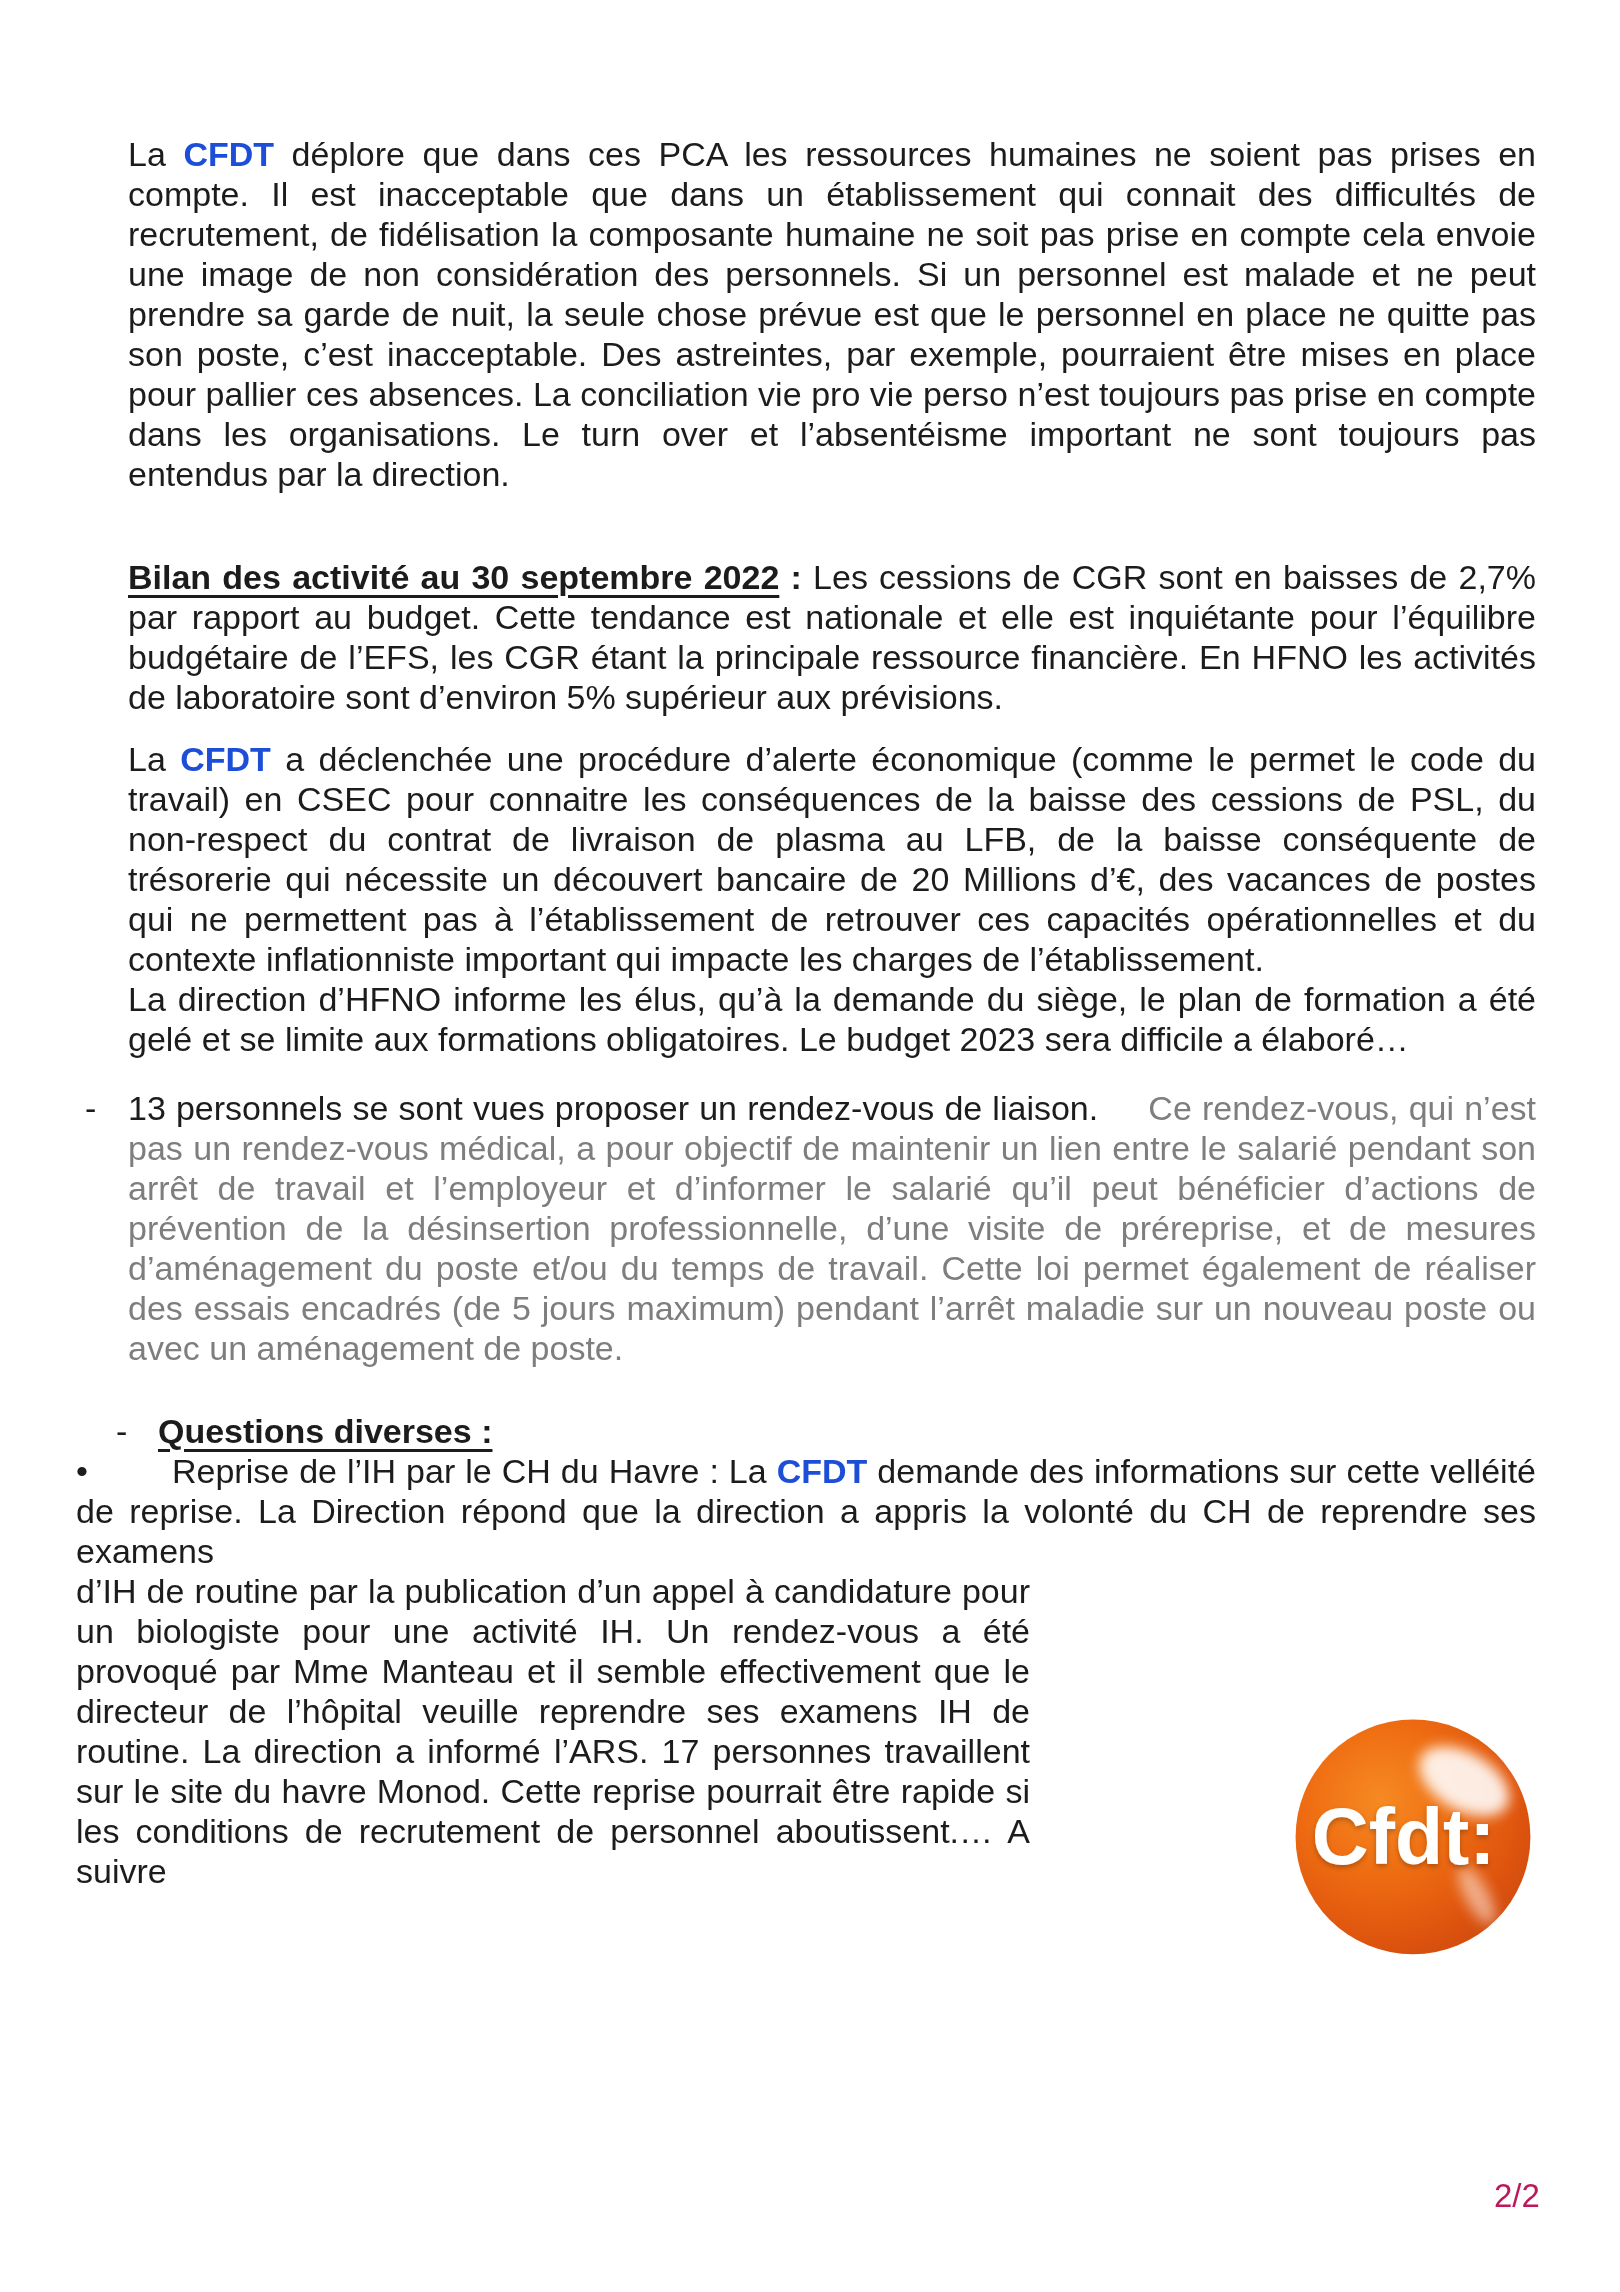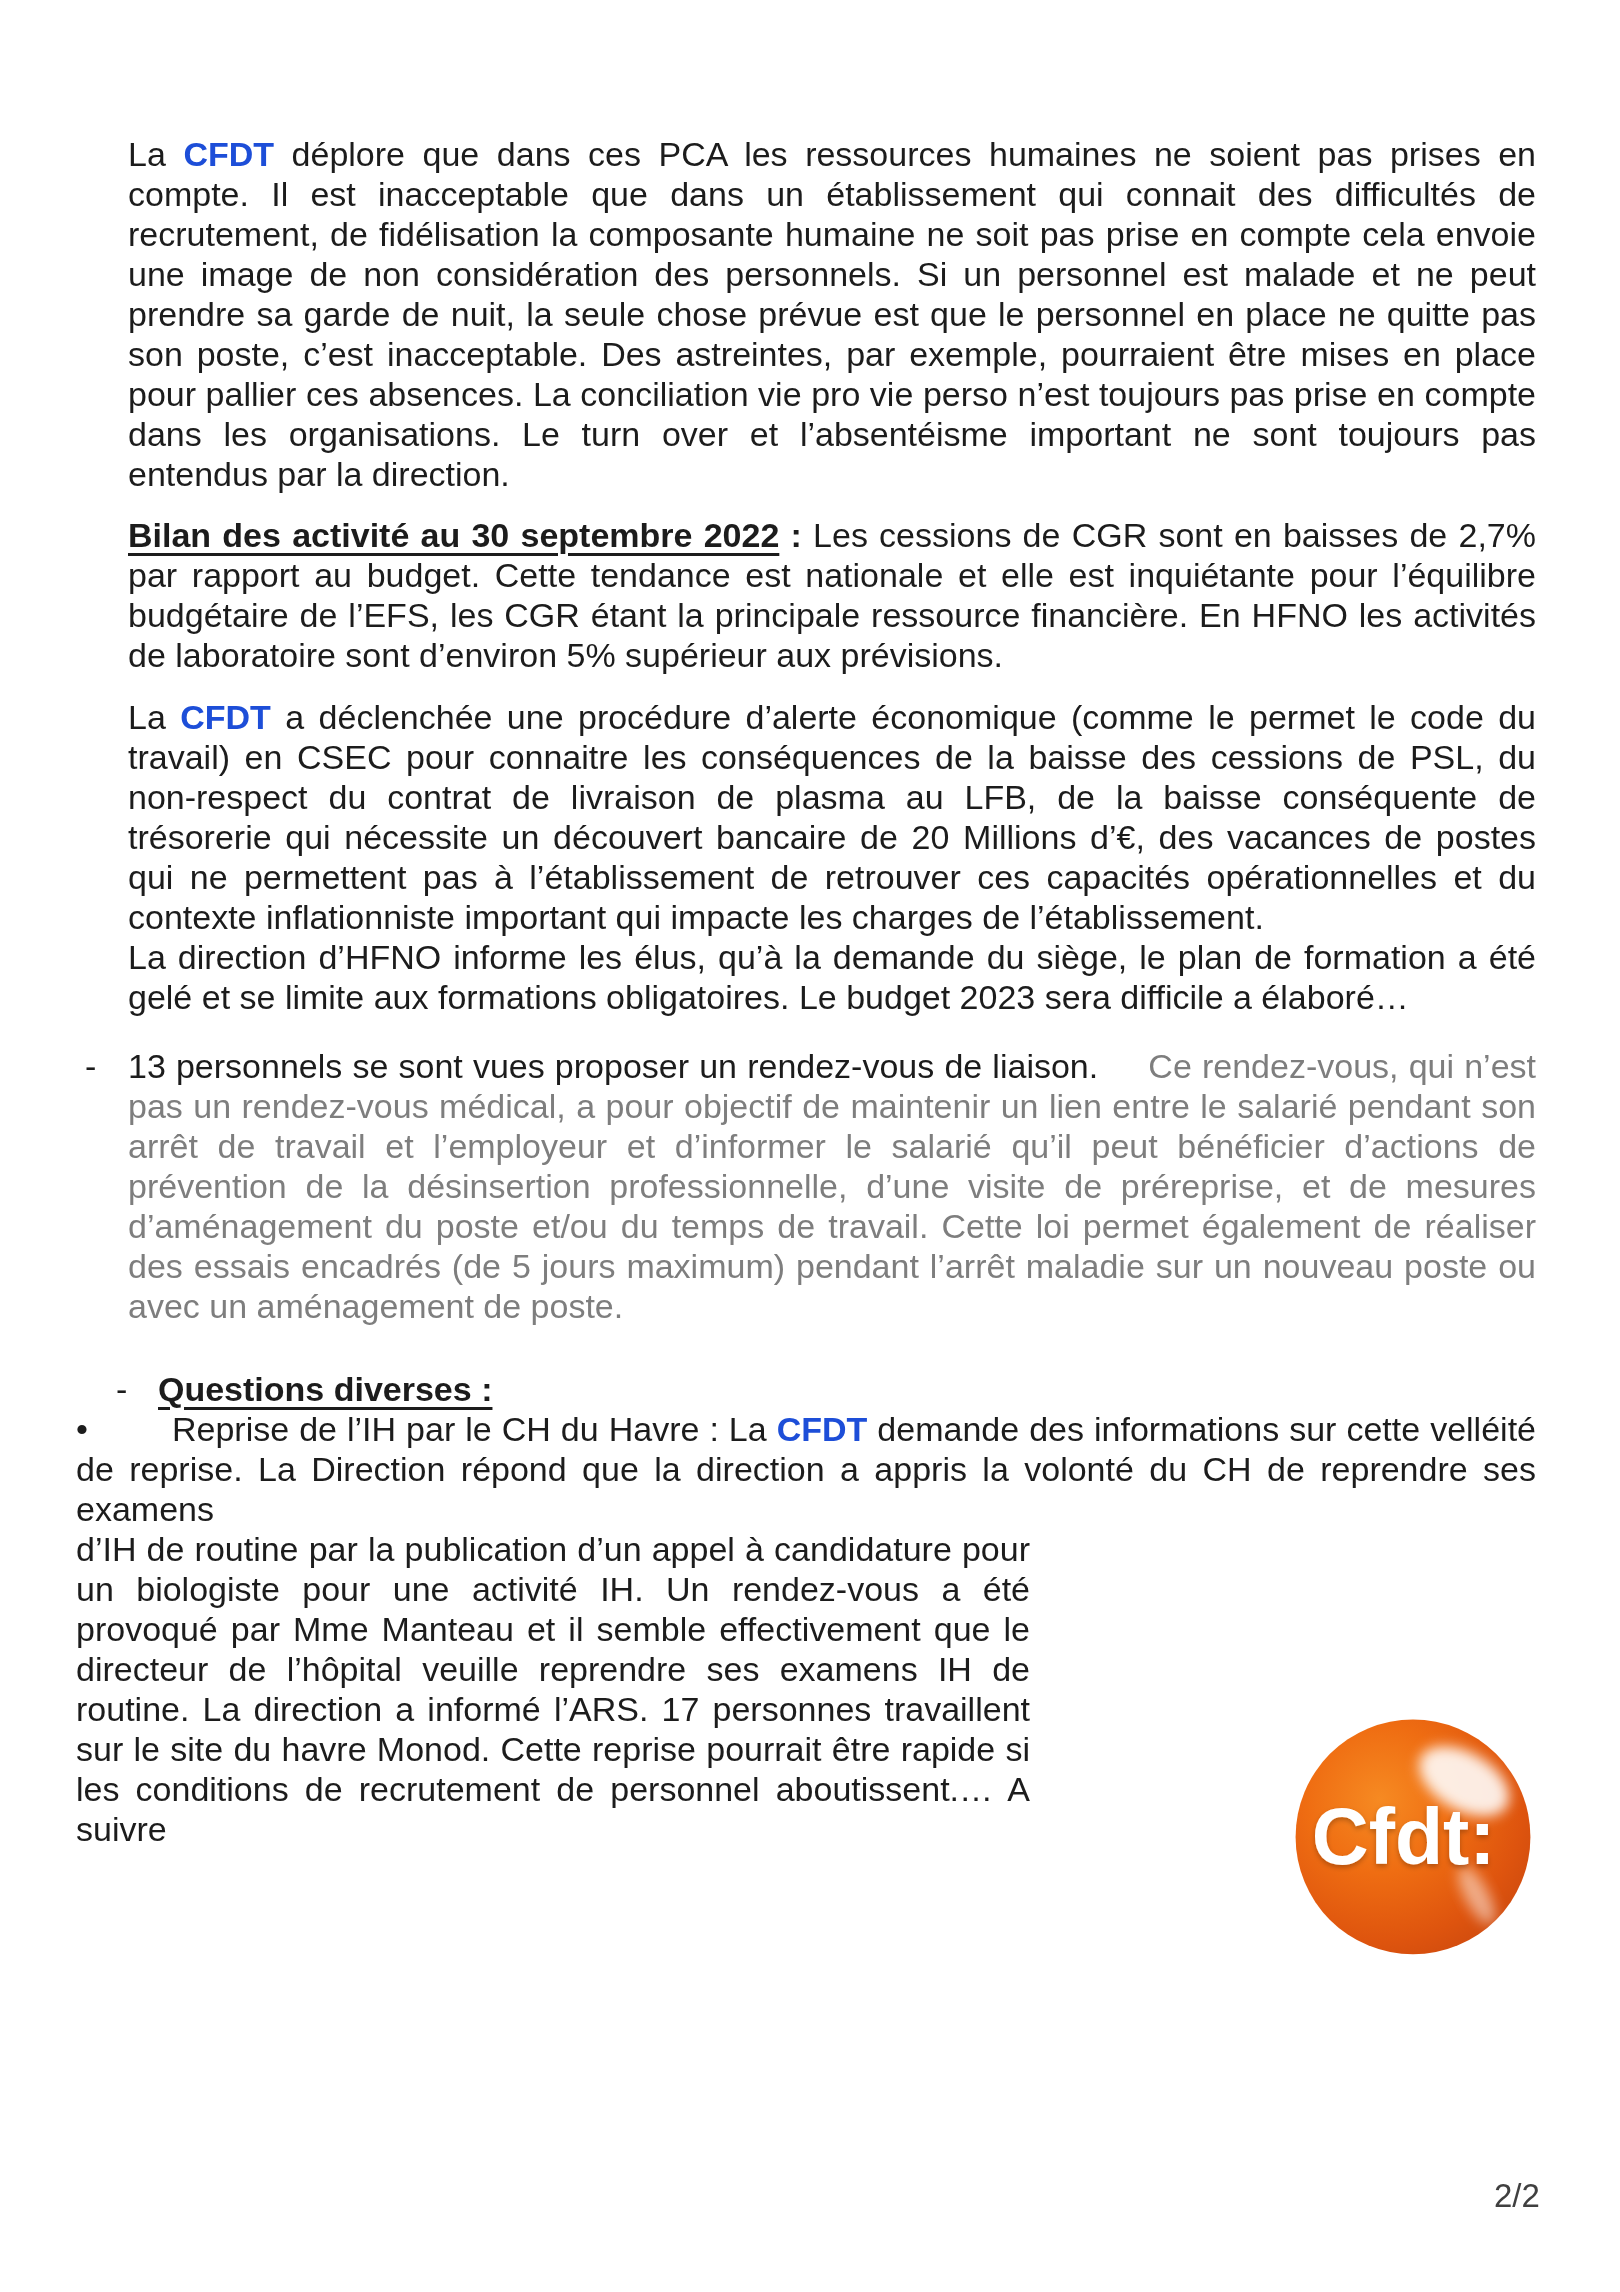"Bilan des activité au 30" .m-bilan { margin-top: 21px -> 63px }
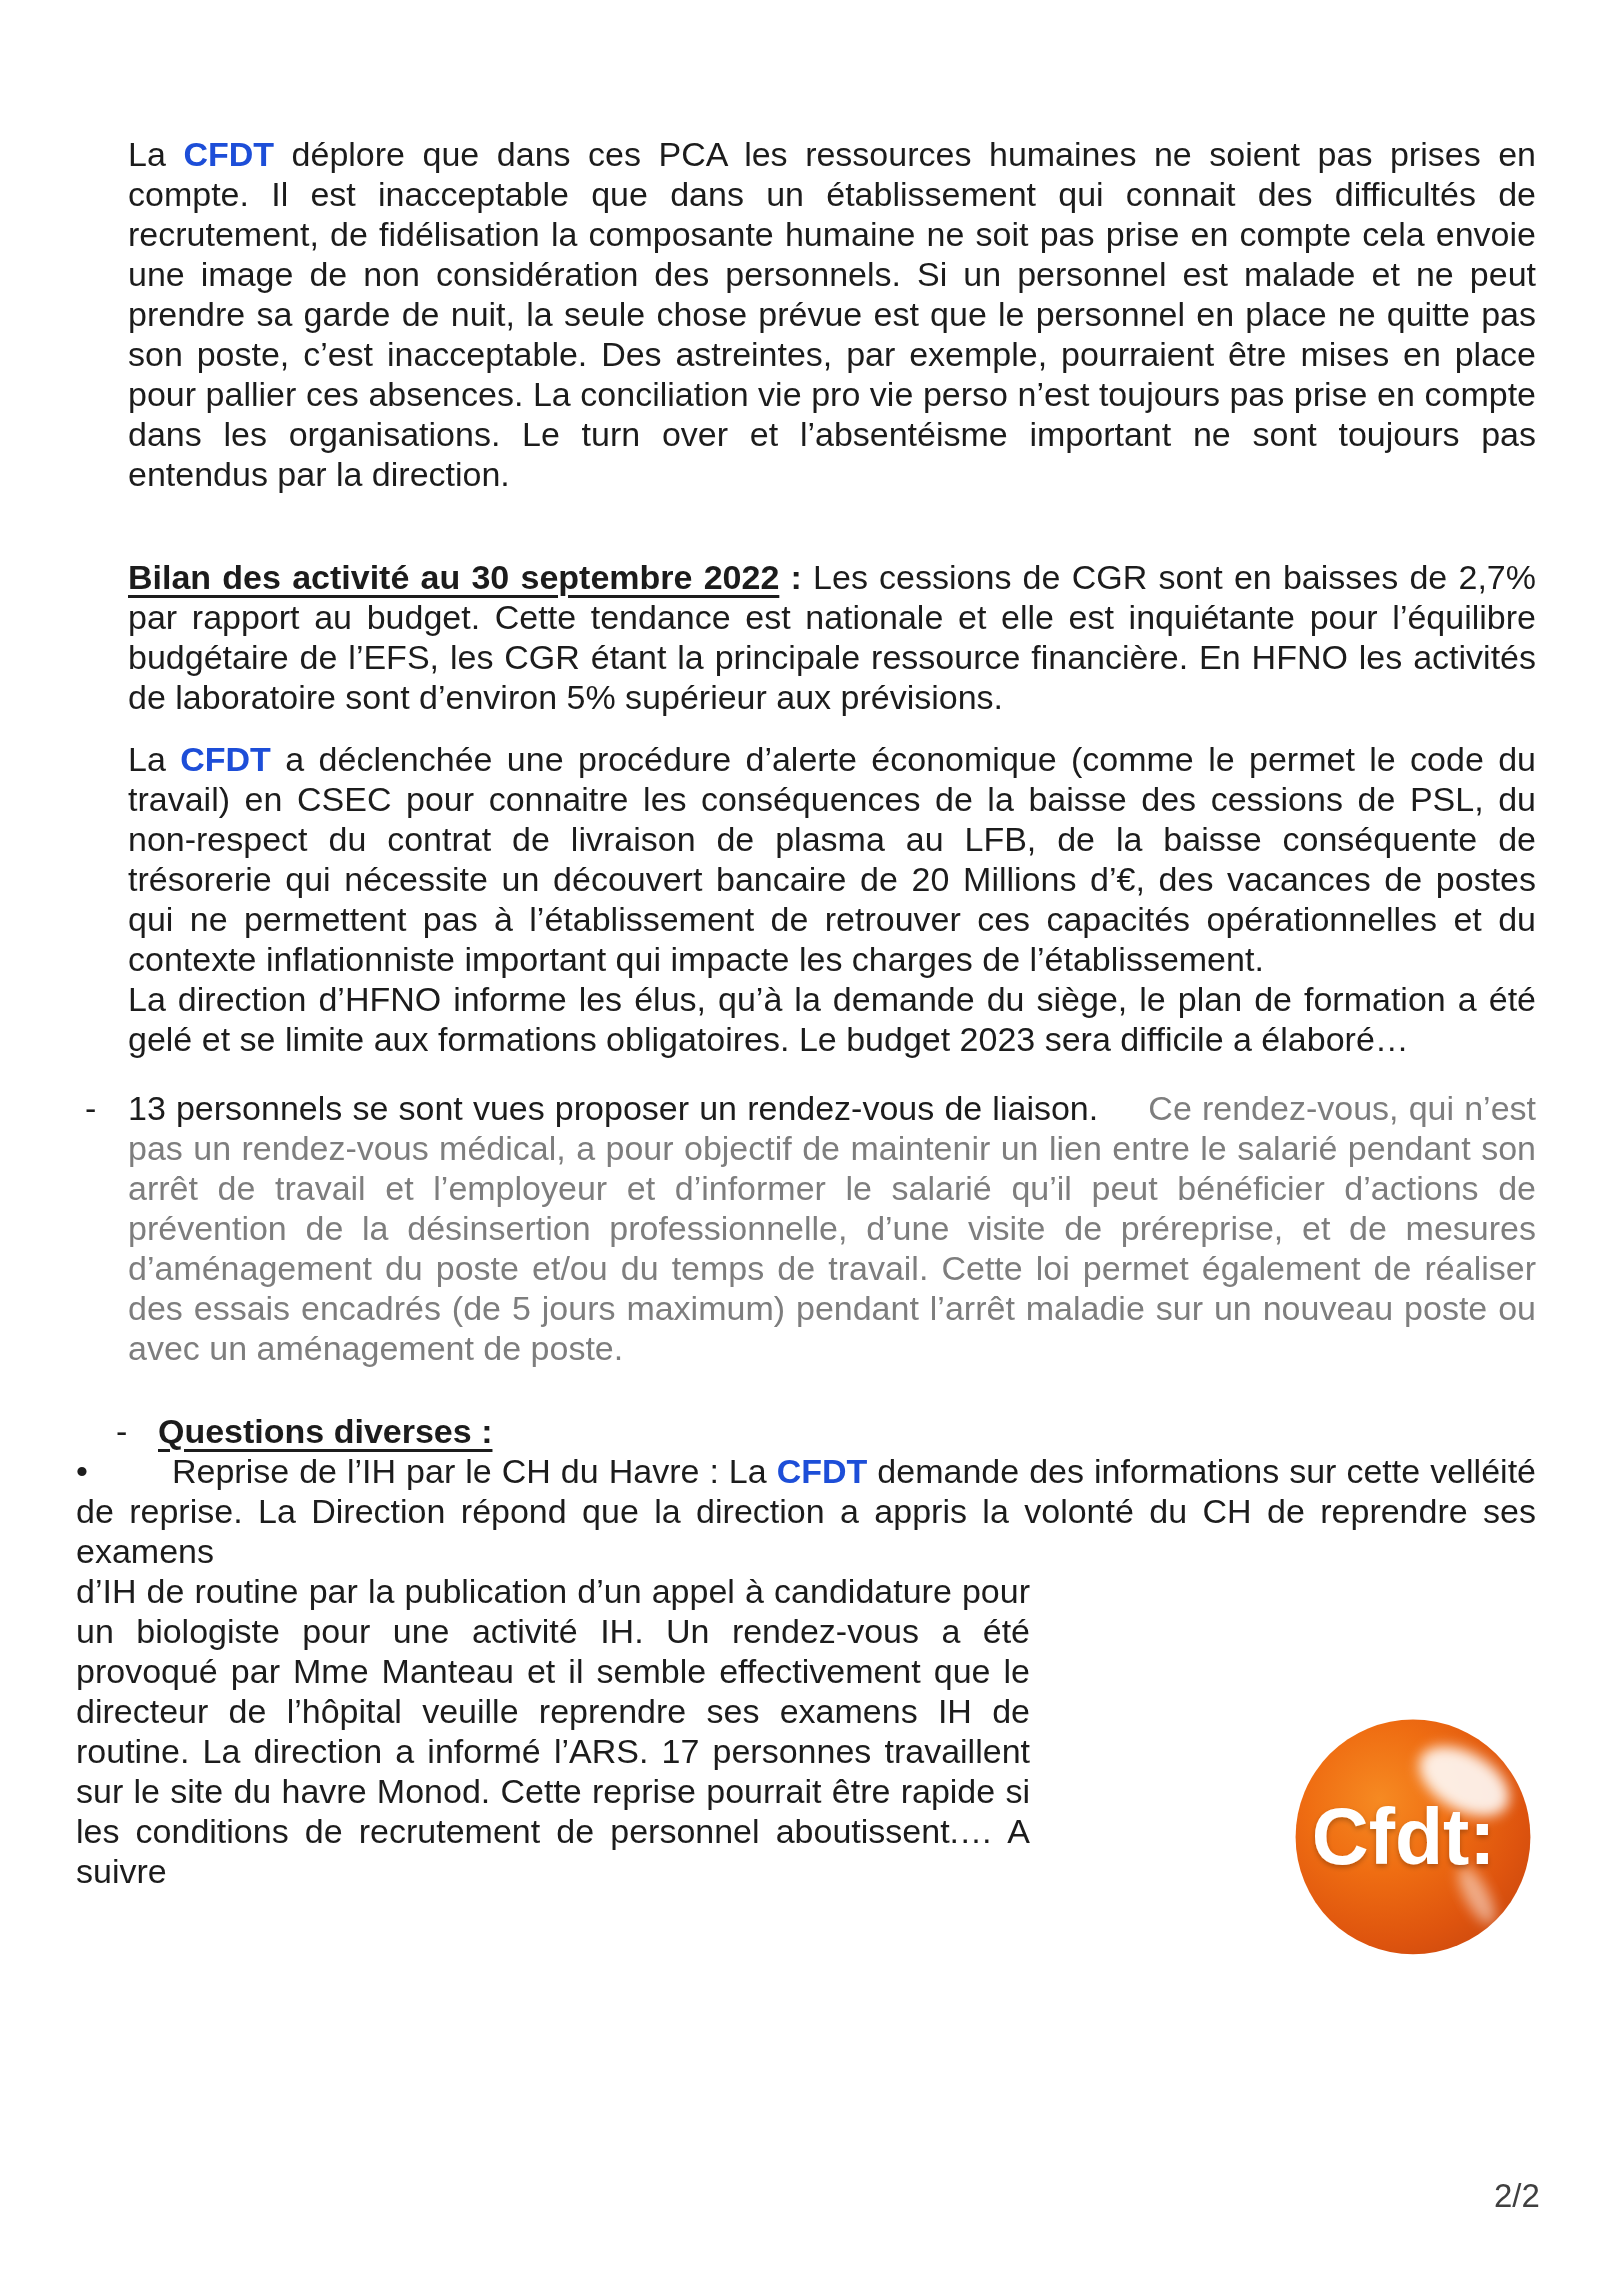"2/2" .pagenum { color: #404040 -> #be185d }
